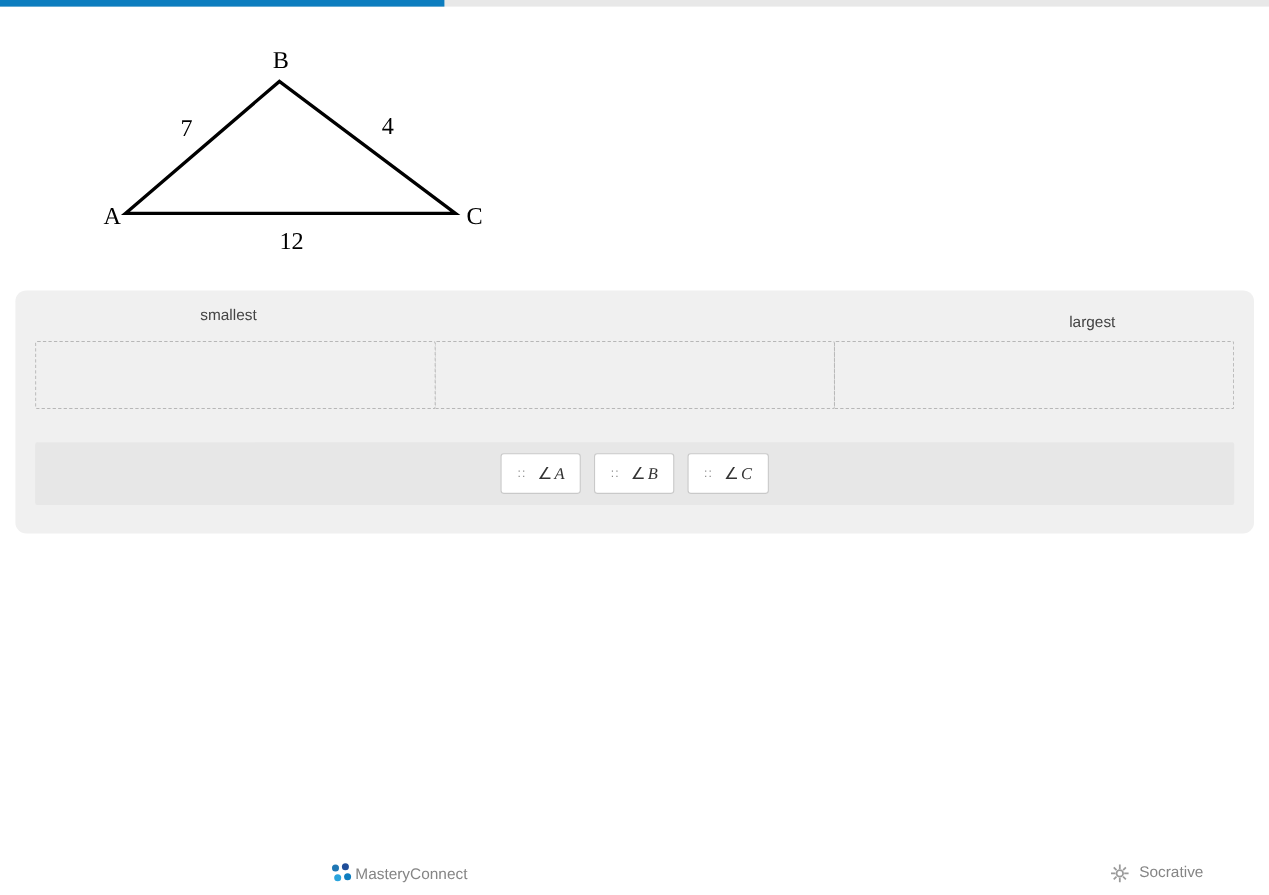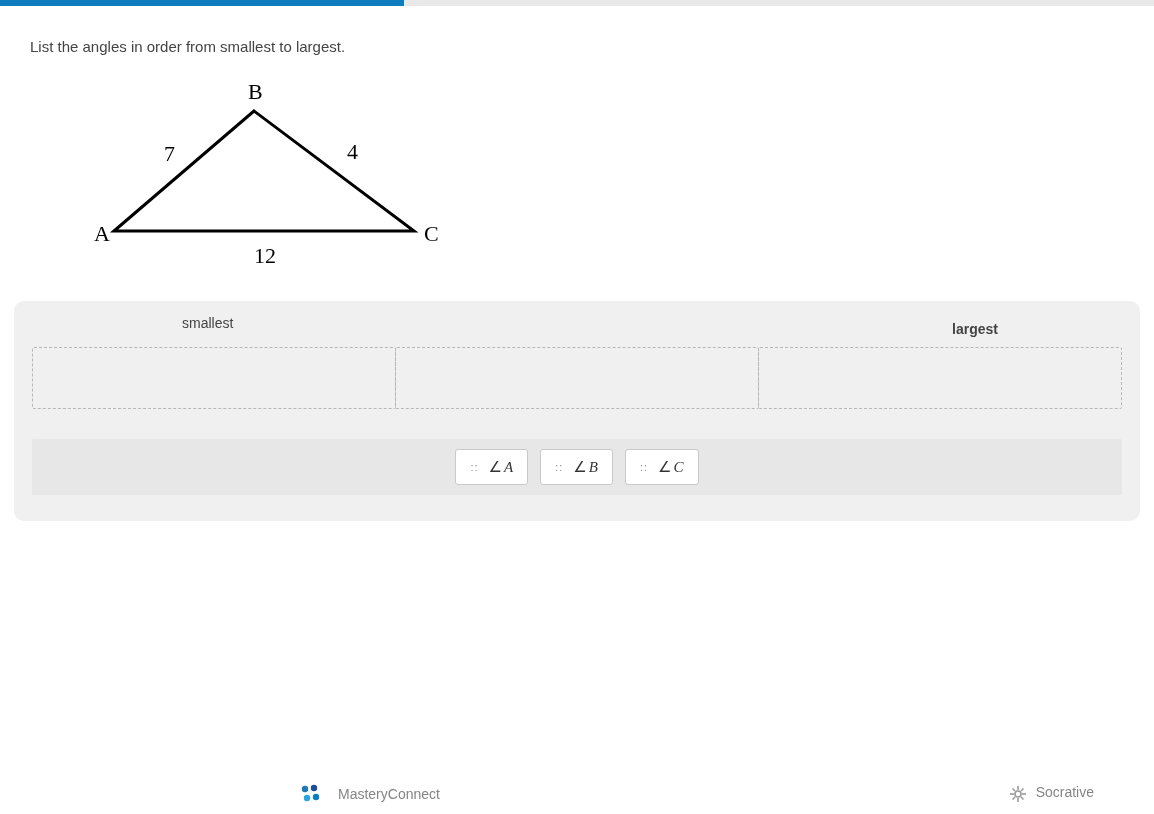"List the angles in order" div.question-text { html: <div>List the angles in order from smallest to largest.</div> -> none }
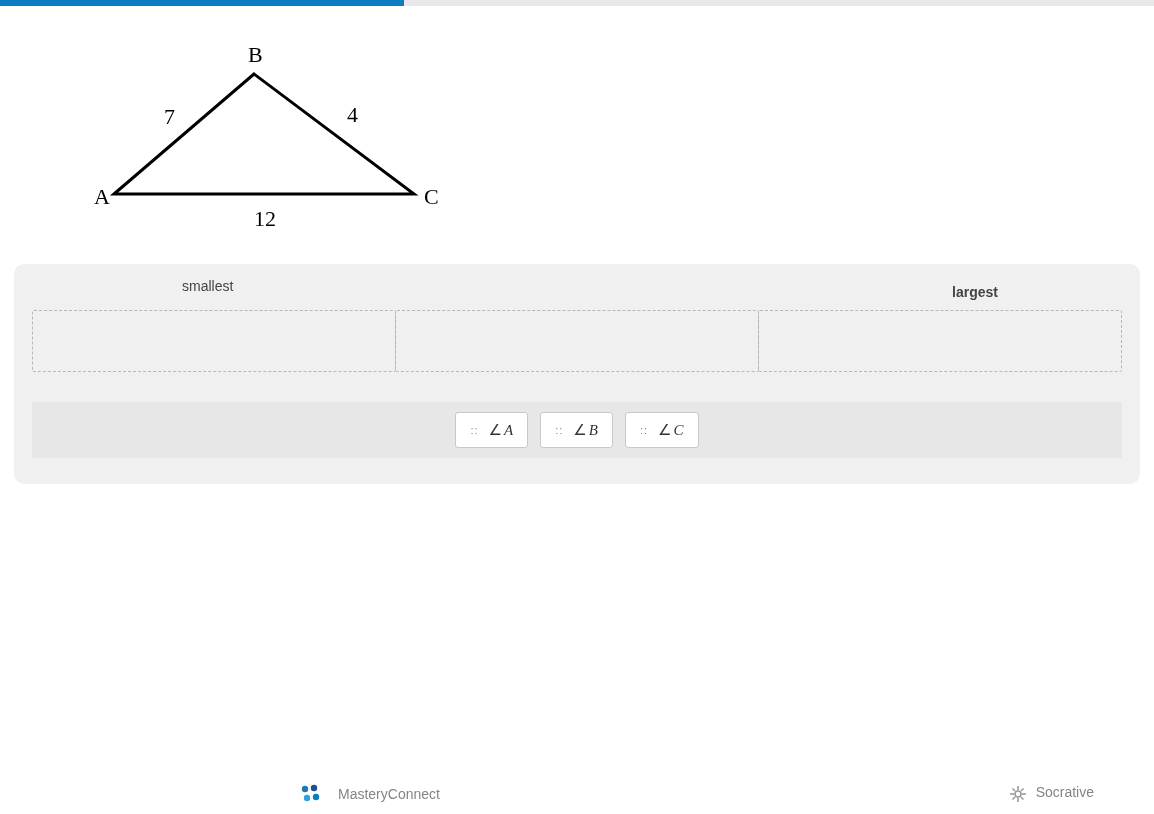"largest" .label-largest { font-weight: 700 -> 400; right: 124px -> 108px }
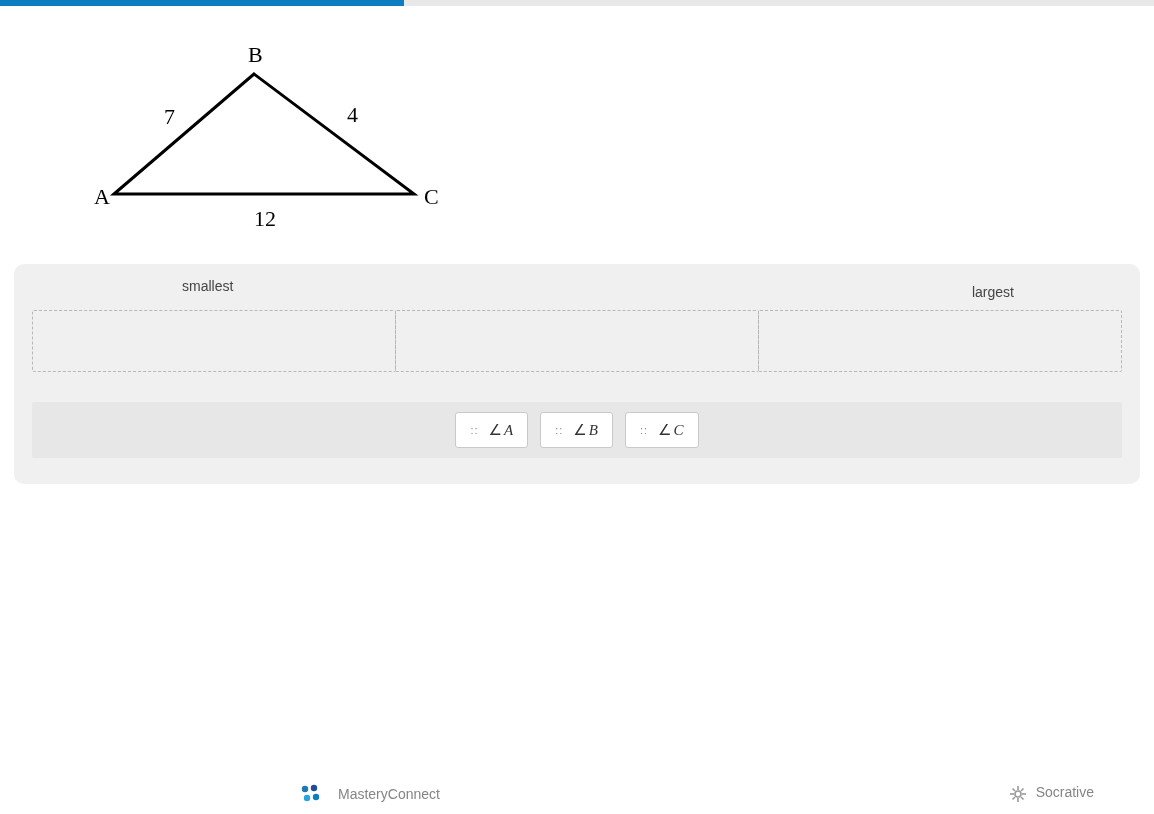"MasteryConnect" .footer-left { gap: 16px -> 1px }
